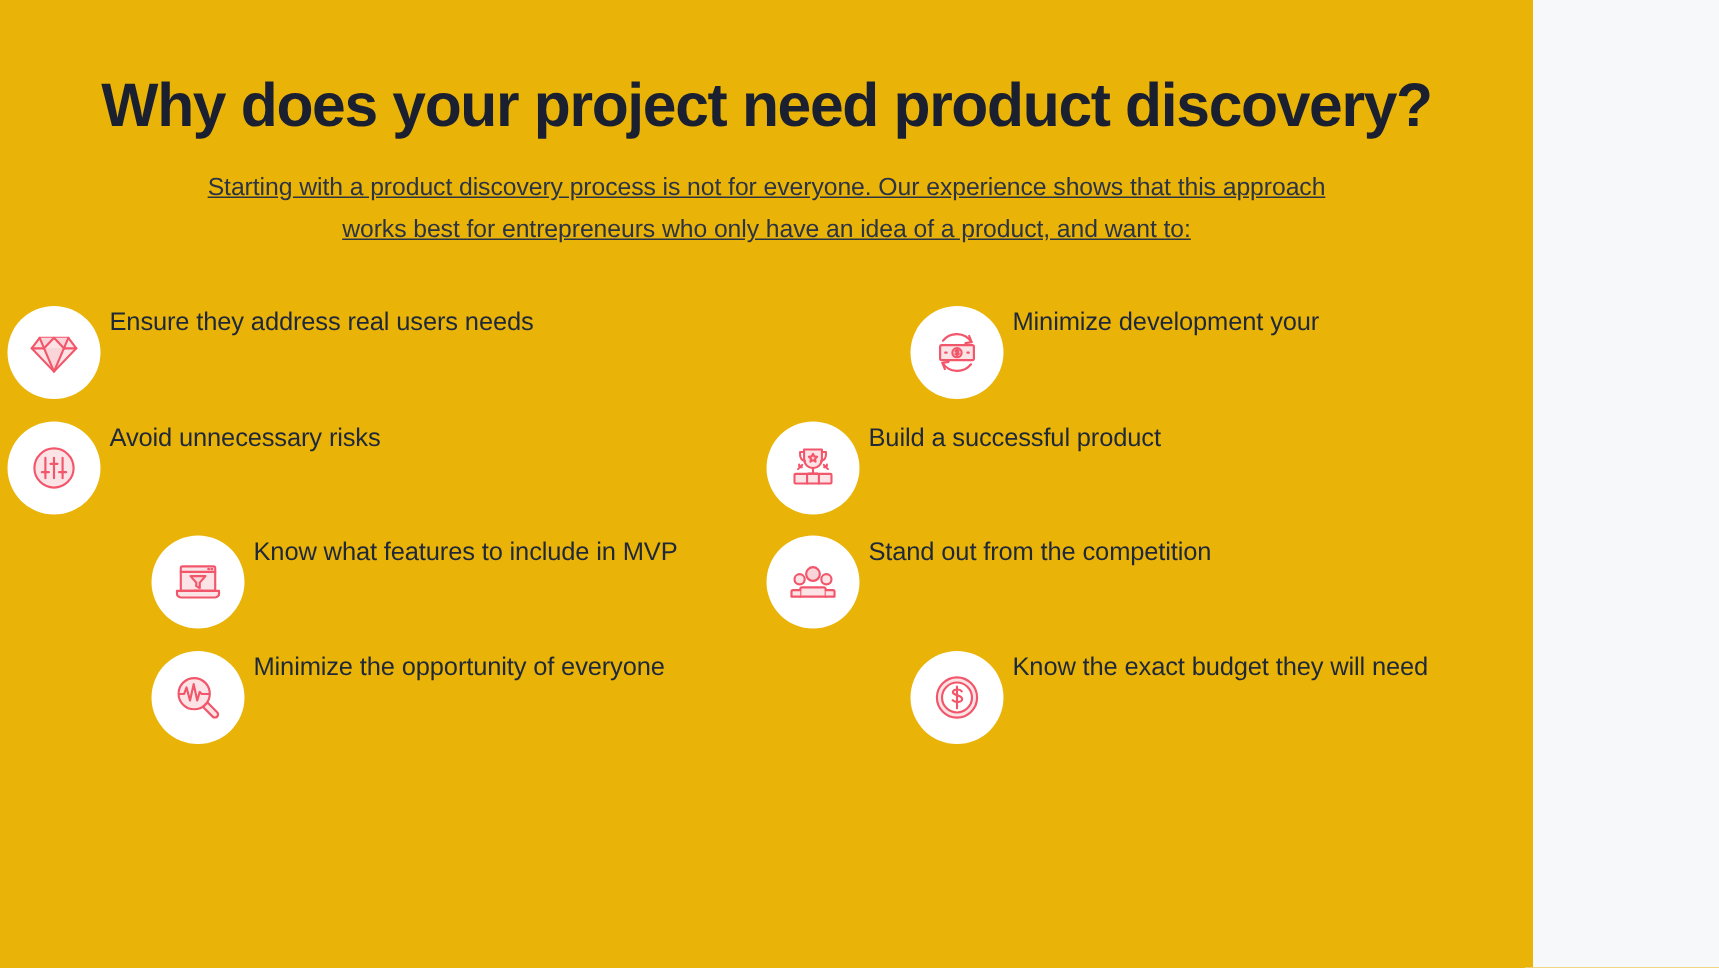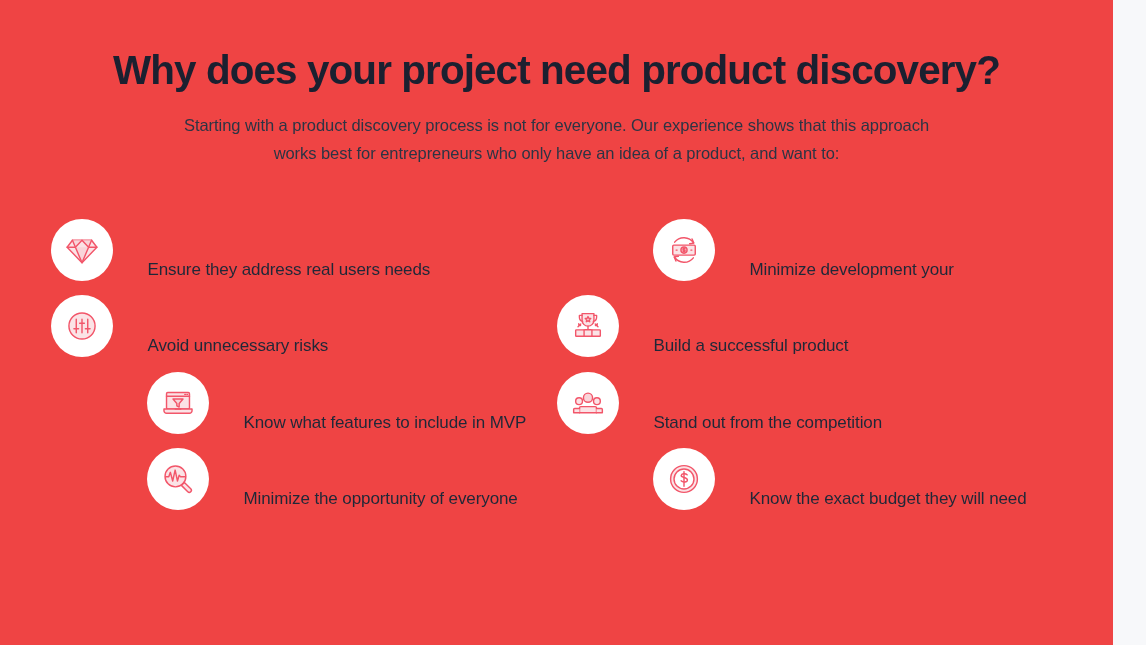"Why does your project need" .page { background: #ef4444 -> #eab308; width: 1113px -> 1022px }
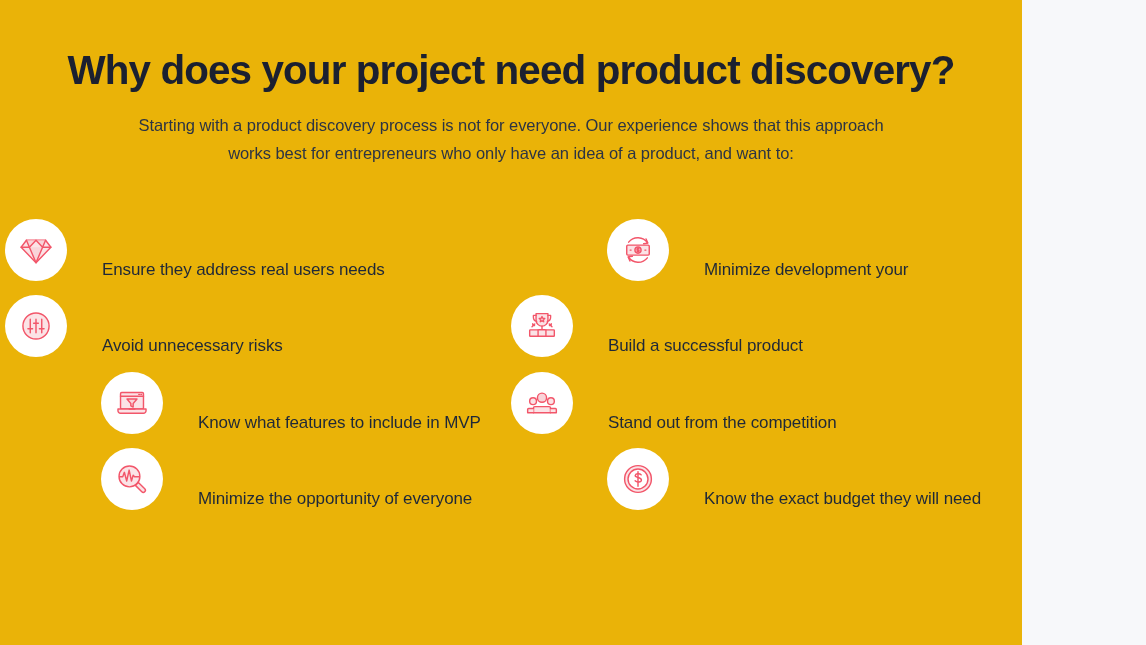"Starting with a product discovery" .subtitle { text-decoration: none -> underline }
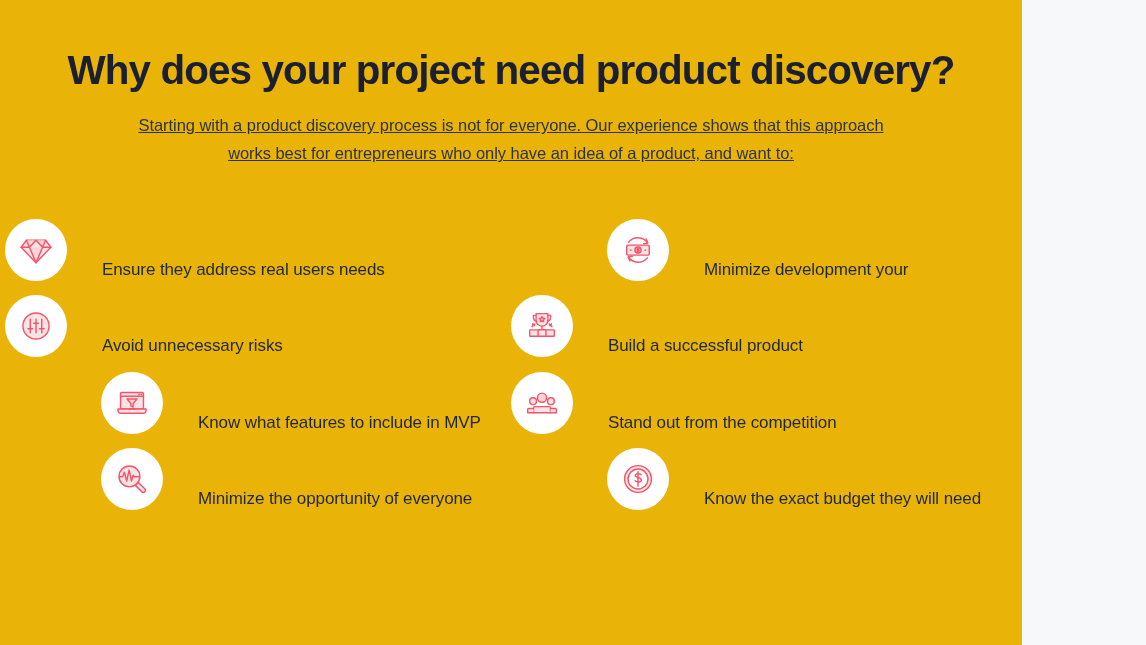"Ensure they address real users" .benefit-item { align-items: flex-end -> flex-start; gap: 35px -> 6px }
